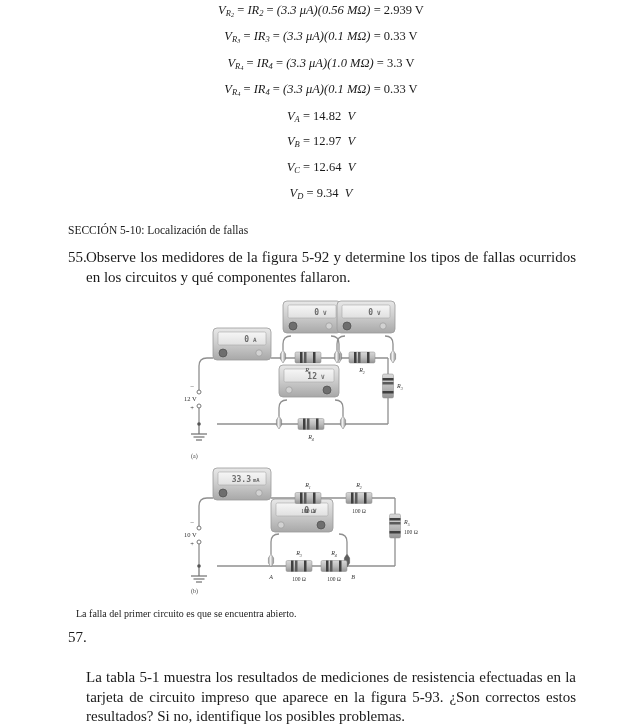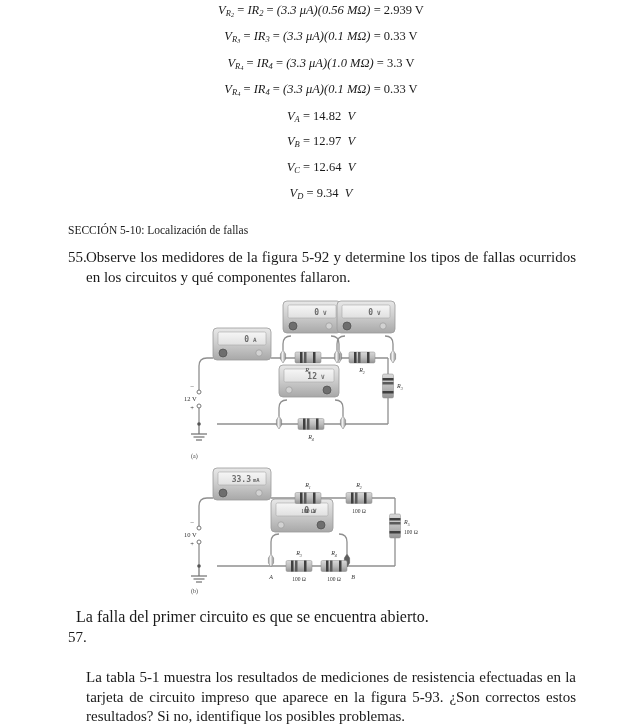"La falla del primer circuito" .answer { font-size: 16px -> 10px }
